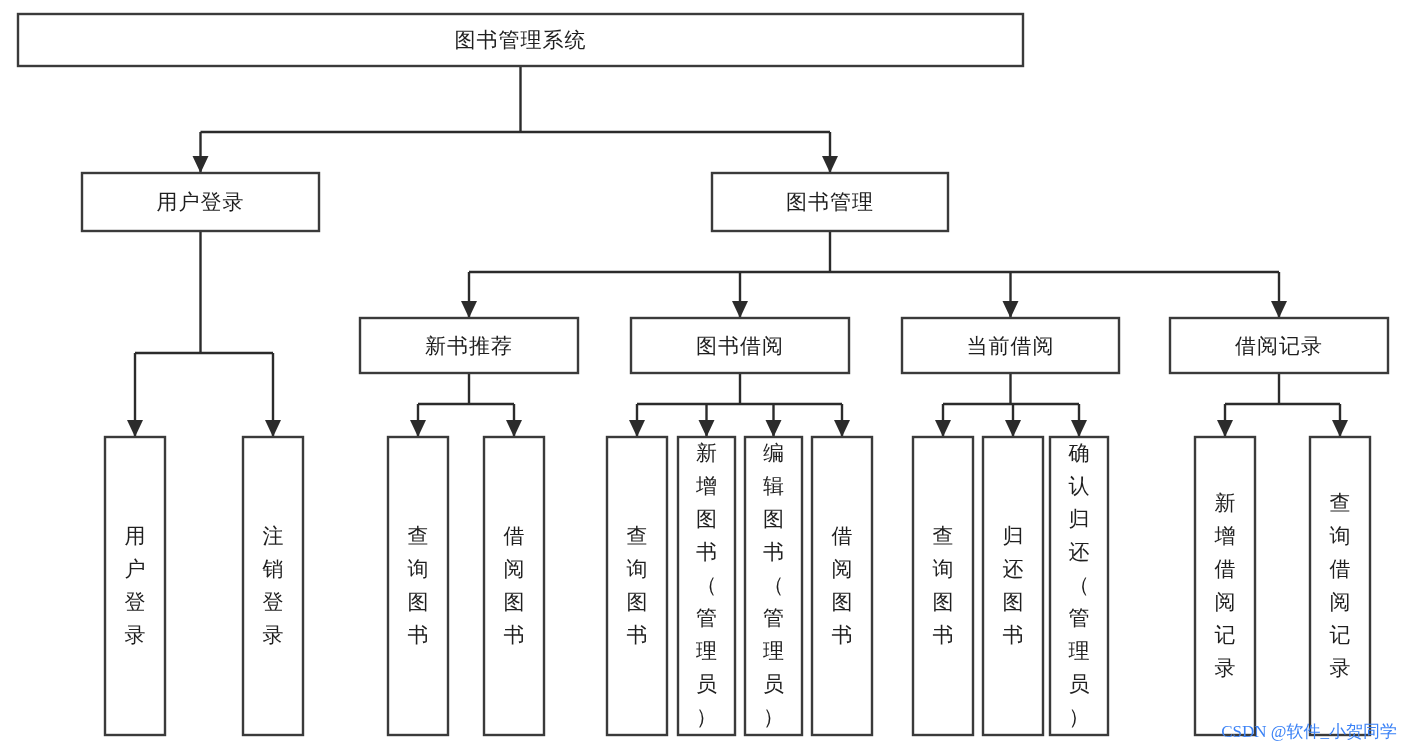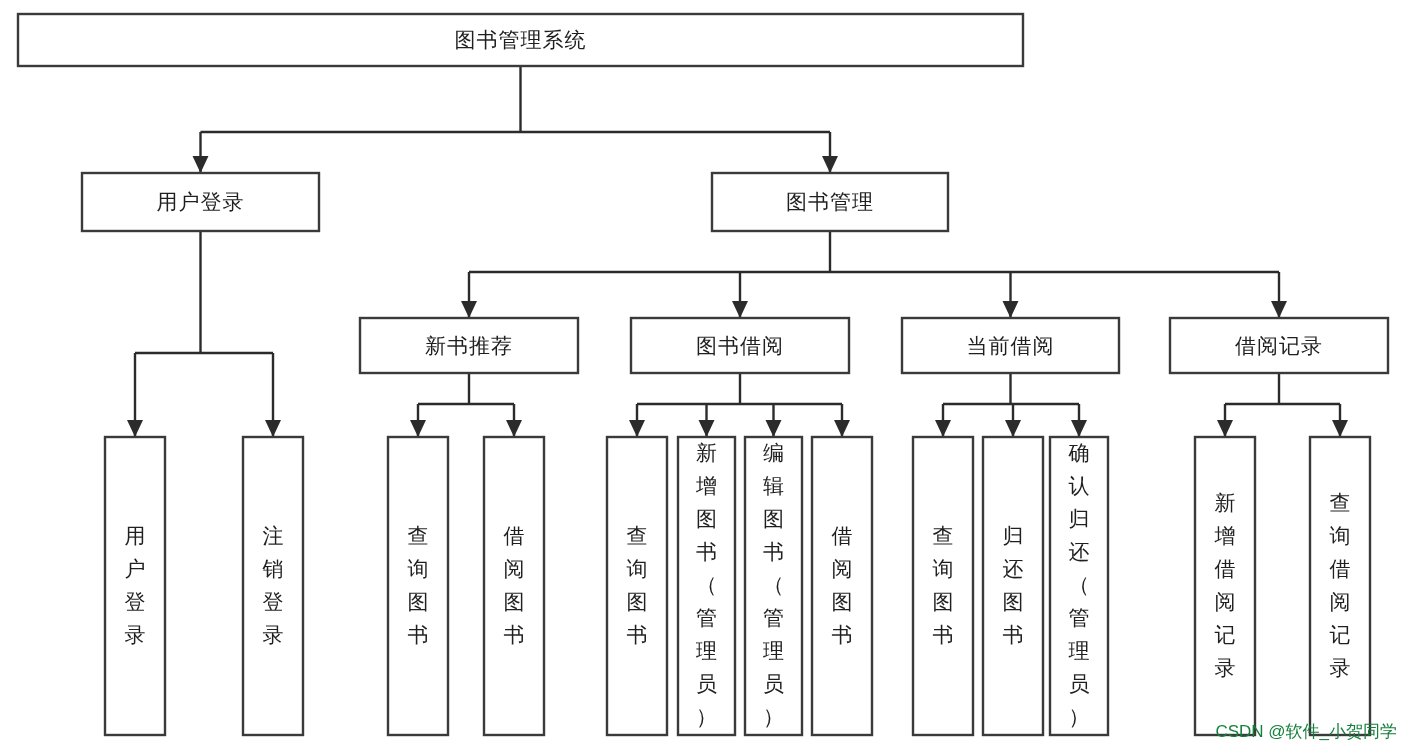"CSDN @软件_小贺同学" .watermark { color: #15803d -> #3b82f6; font-family: Liberation Sans, sans-serif -> Liberation Serif, serif }
